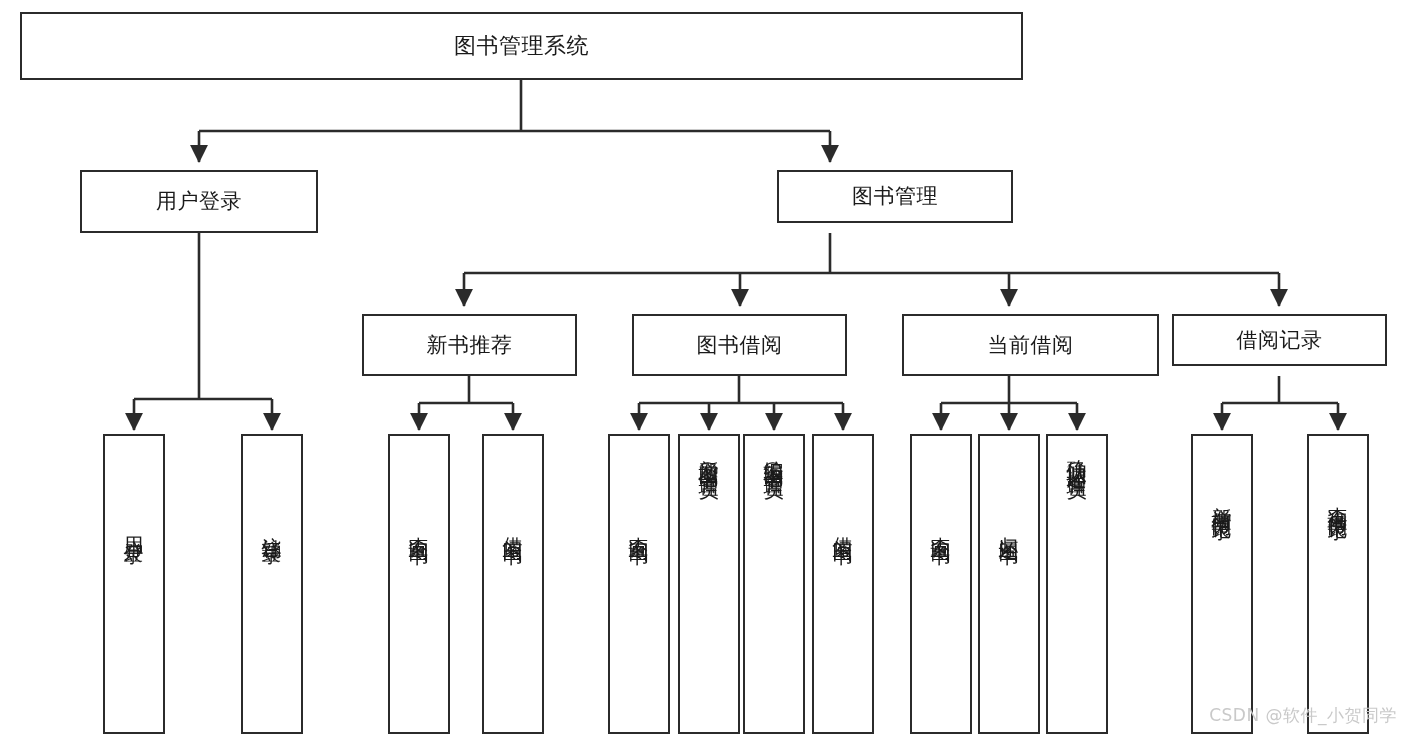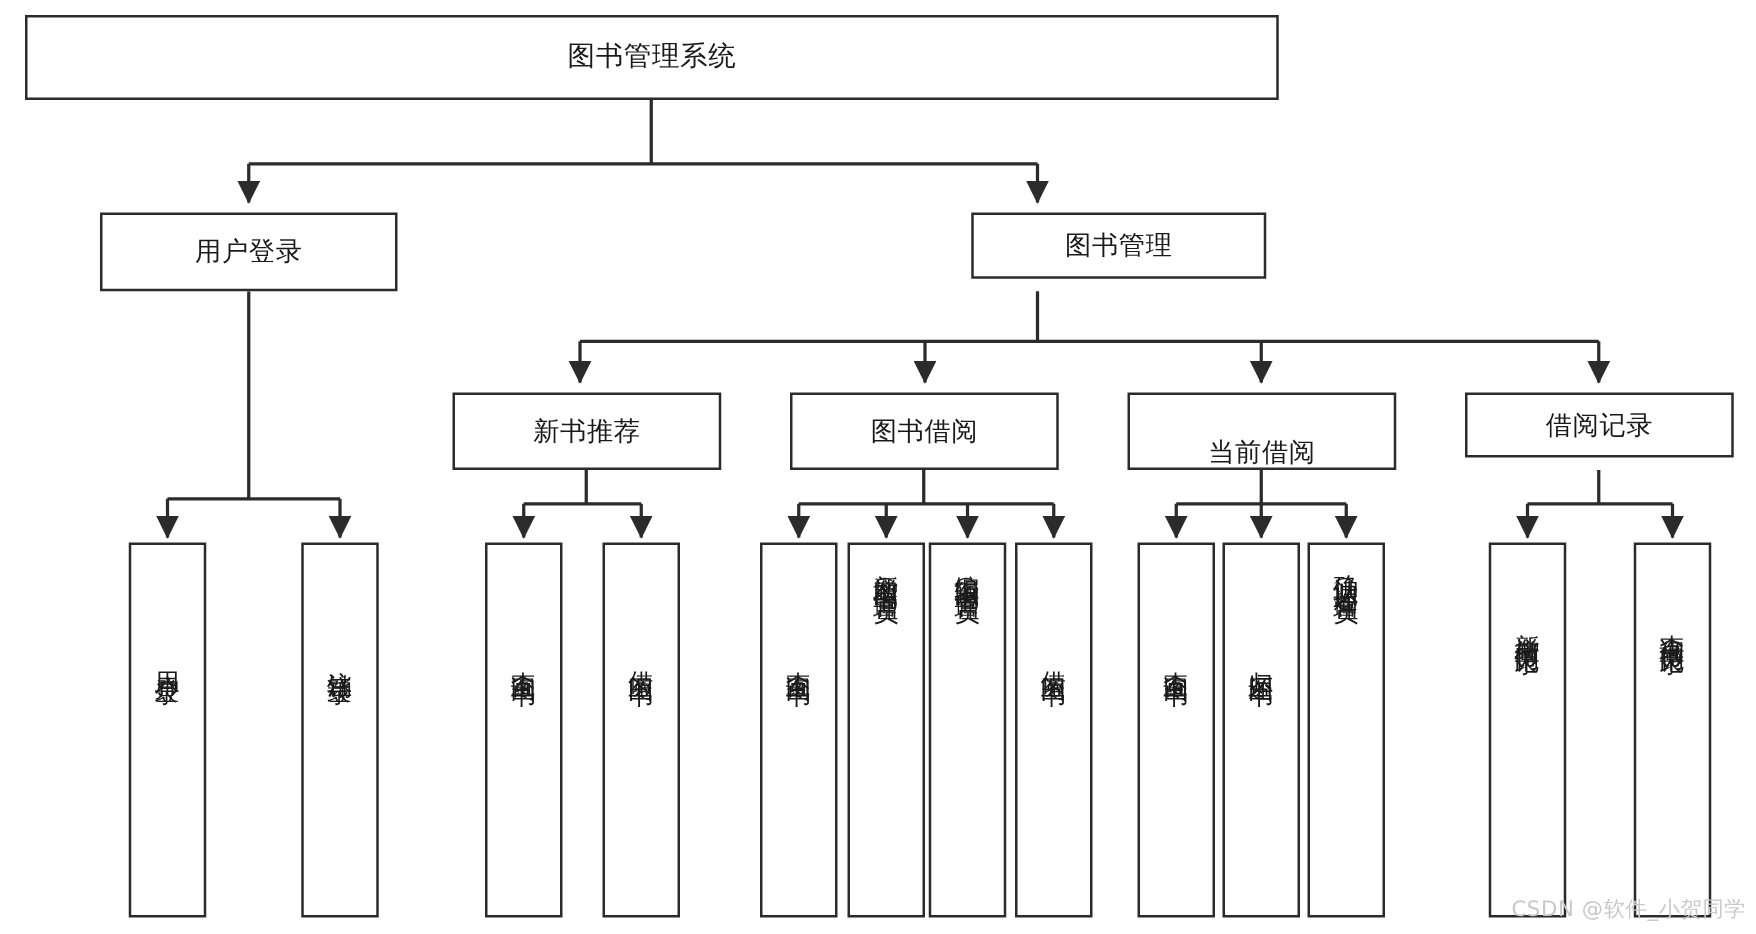"当前借阅" div.node { align-items: flex-end -> none; width: 215px -> 257px }
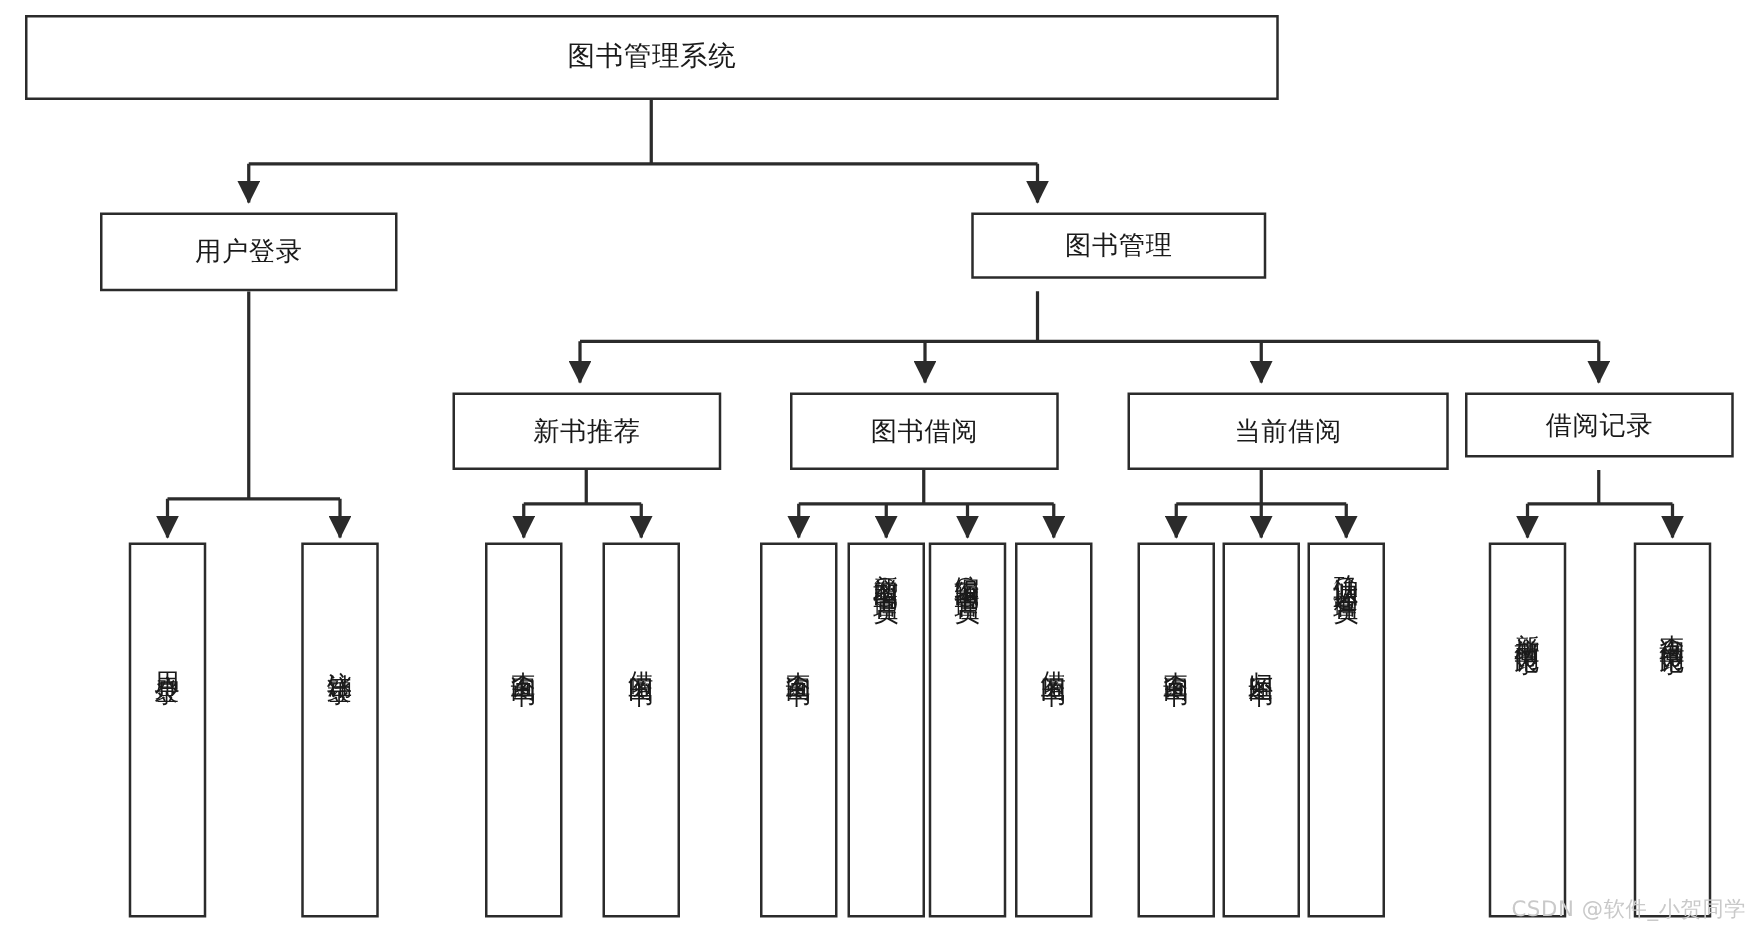"CSDN @软件_小贺同学" #watermark { bottom: 8px -> 20px }
